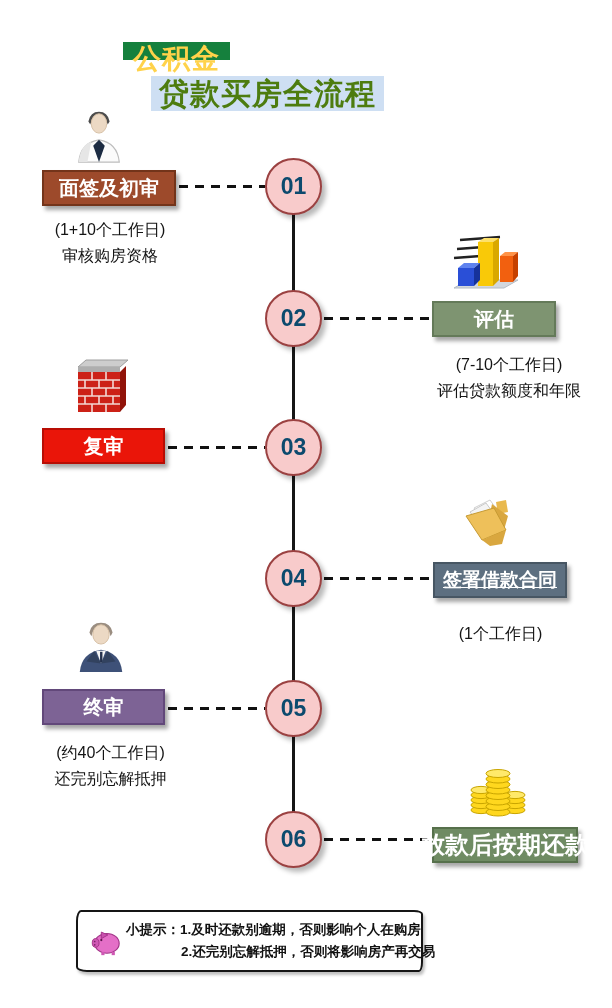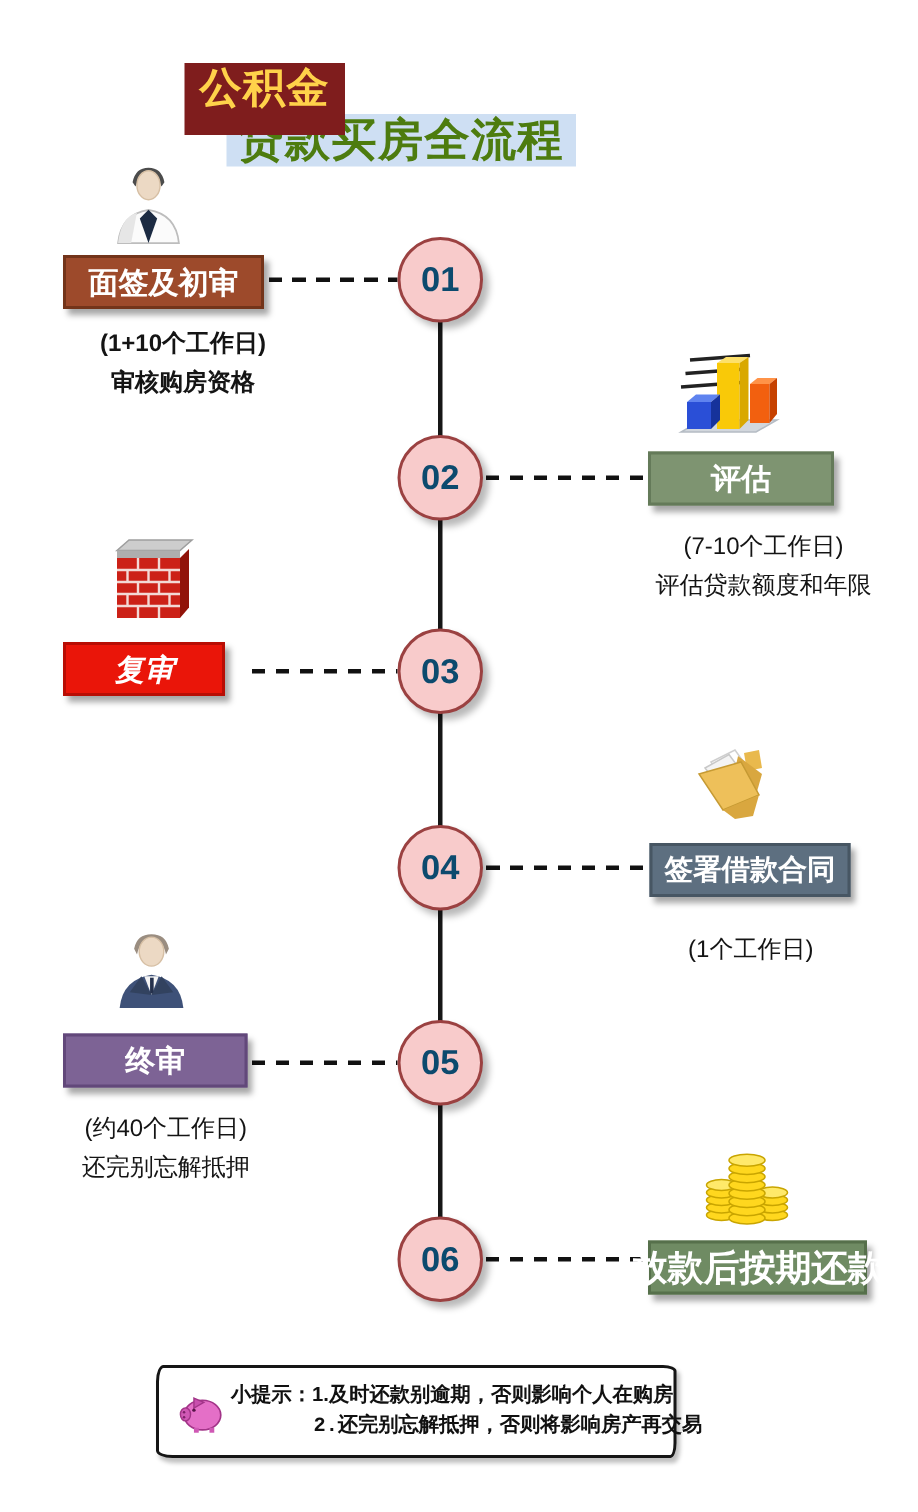"公积金" .title1 { background: #7f1d1d -> #15803d; font-family: none -> Liberation Serif, serif; height: 48px -> 18px }
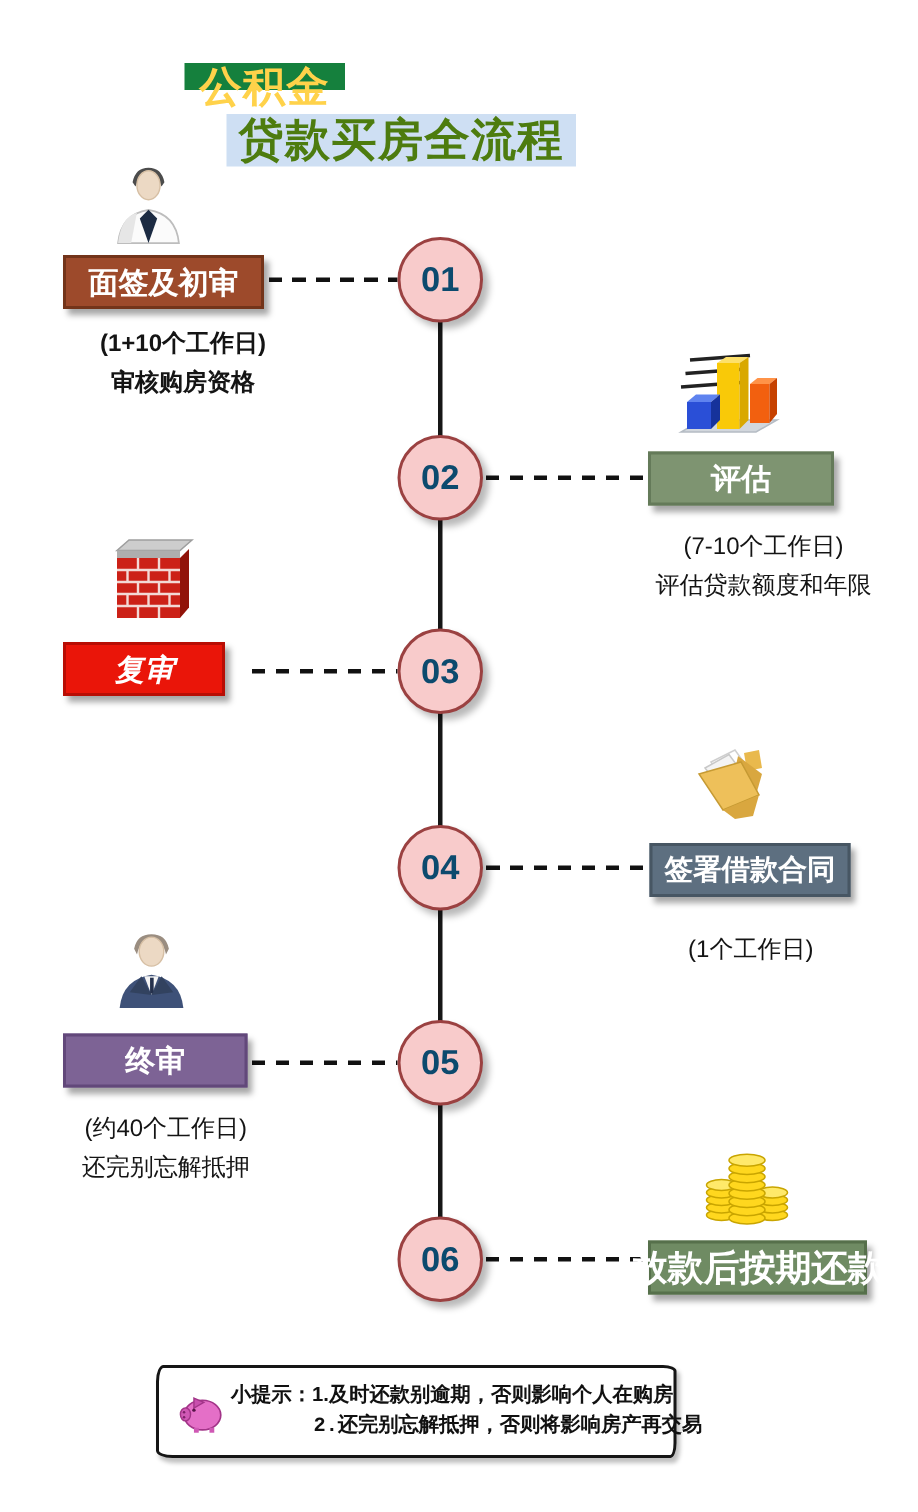"(1+10个工作日)" .n1 { font-weight: bold -> none; left: 42px -> 30px }
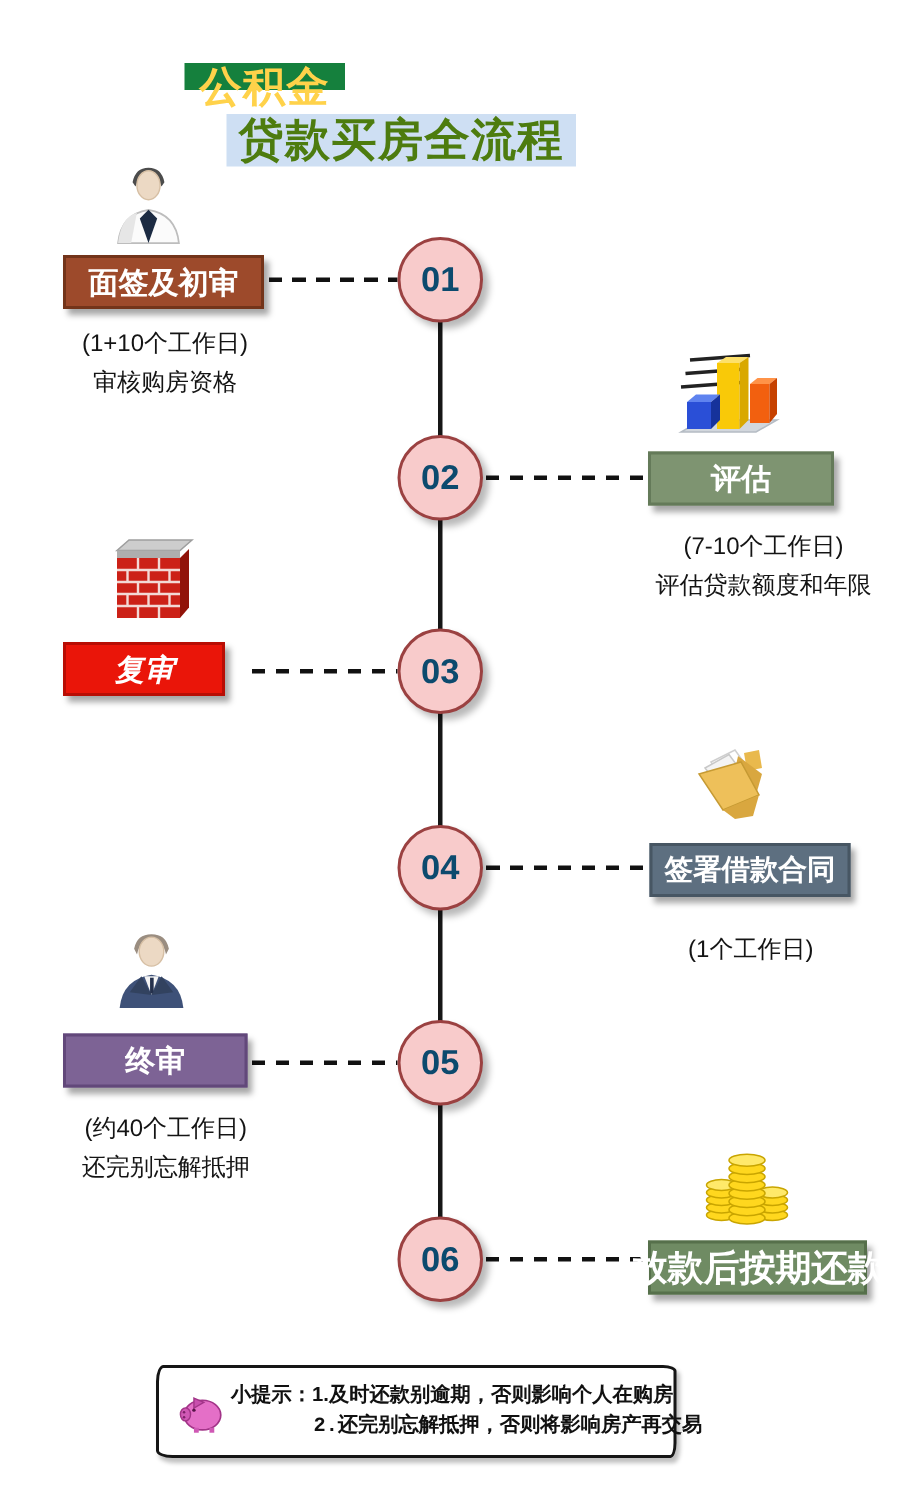"复审" .b3 { font-style: italic -> none; width: 108px -> 123px }
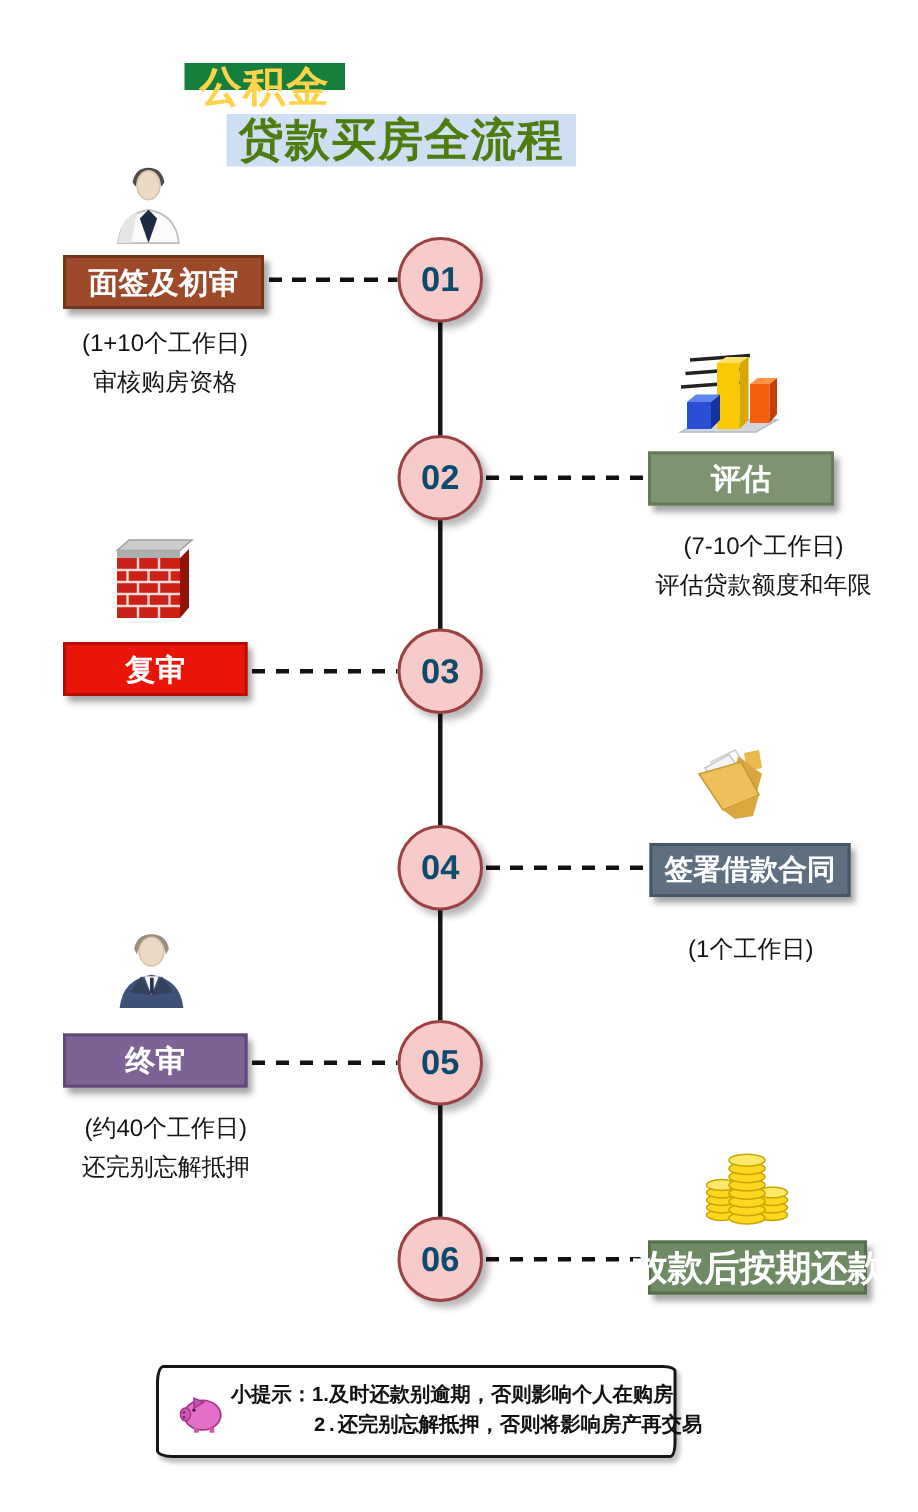"签署借款合同" .b4 { text-decoration: none -> underline }
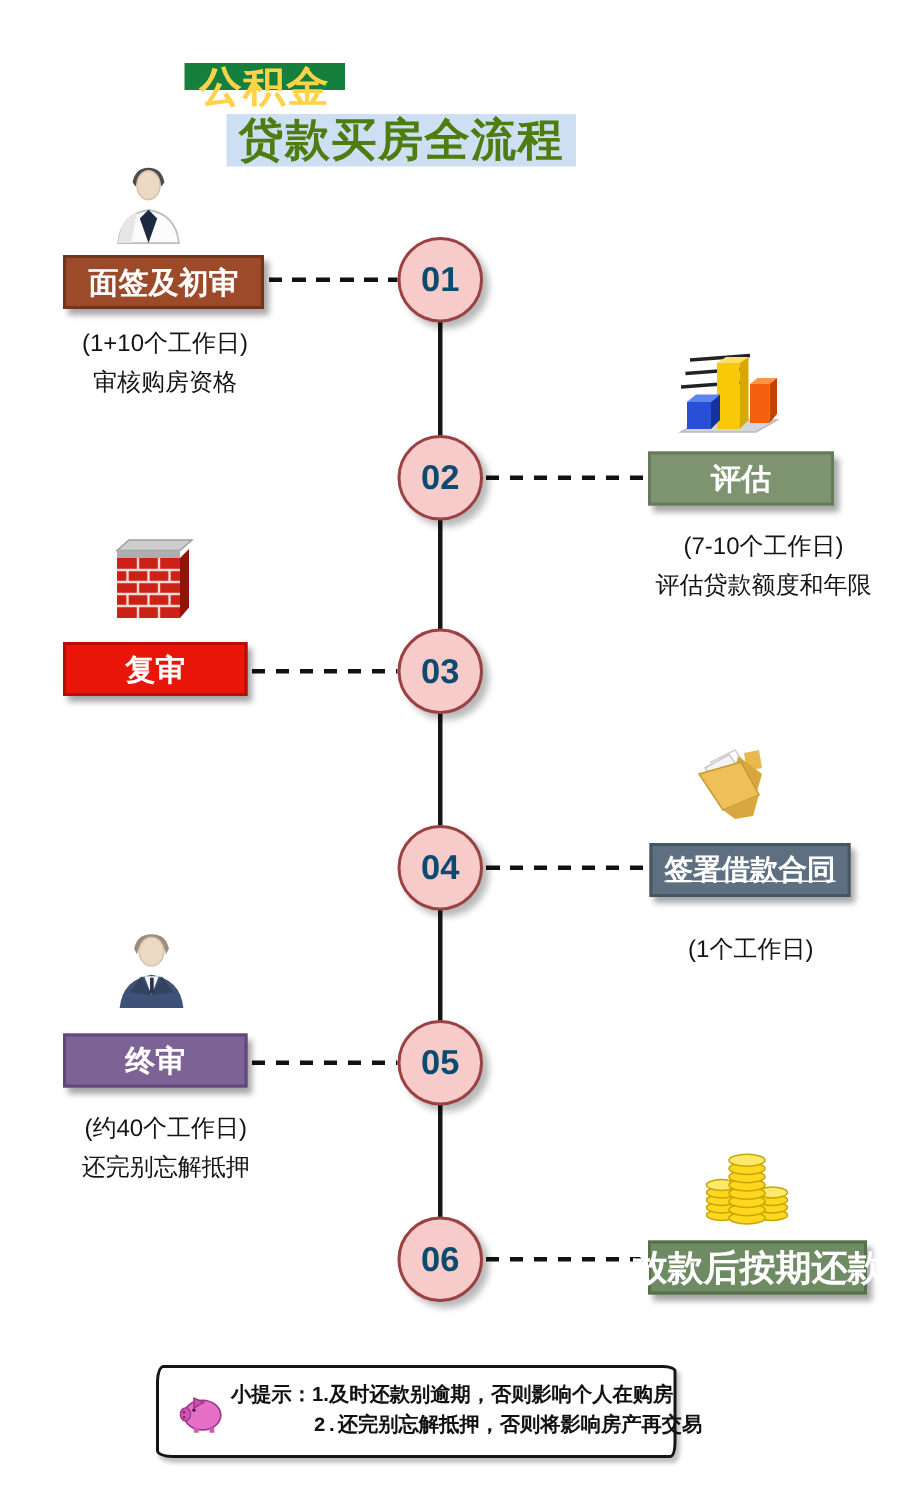"小提示：1.及时还款别逾期，否则影响个人在购房" .tipbox { margin-left: 28px -> none }
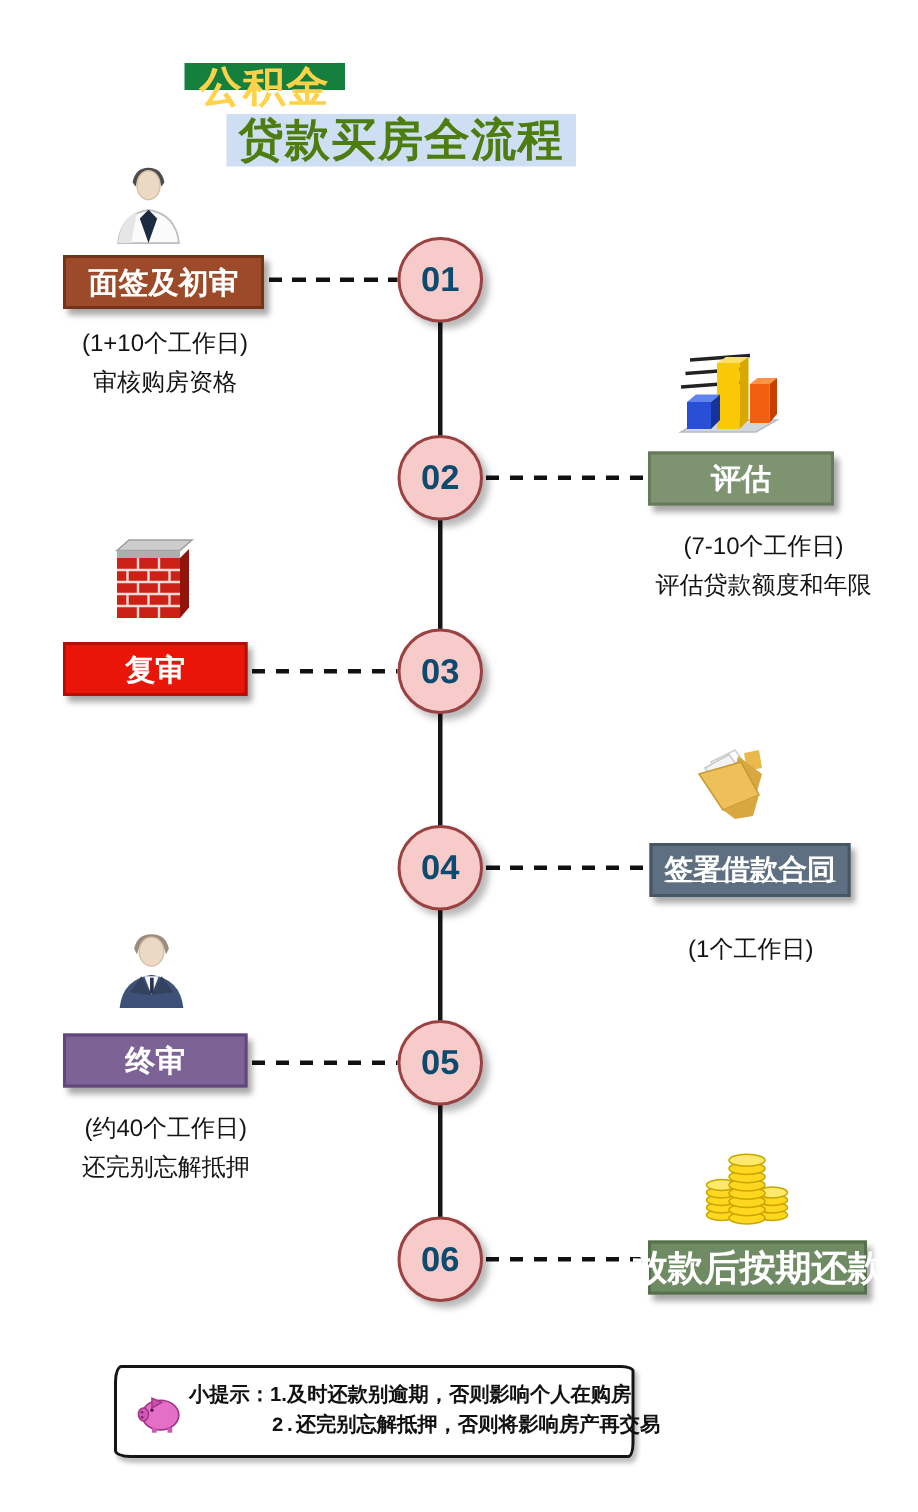"2.还完别忘解抵押，否则将影响房产再交易" .tip-line2 { font-family: Liberation Mono, monospace -> none }
